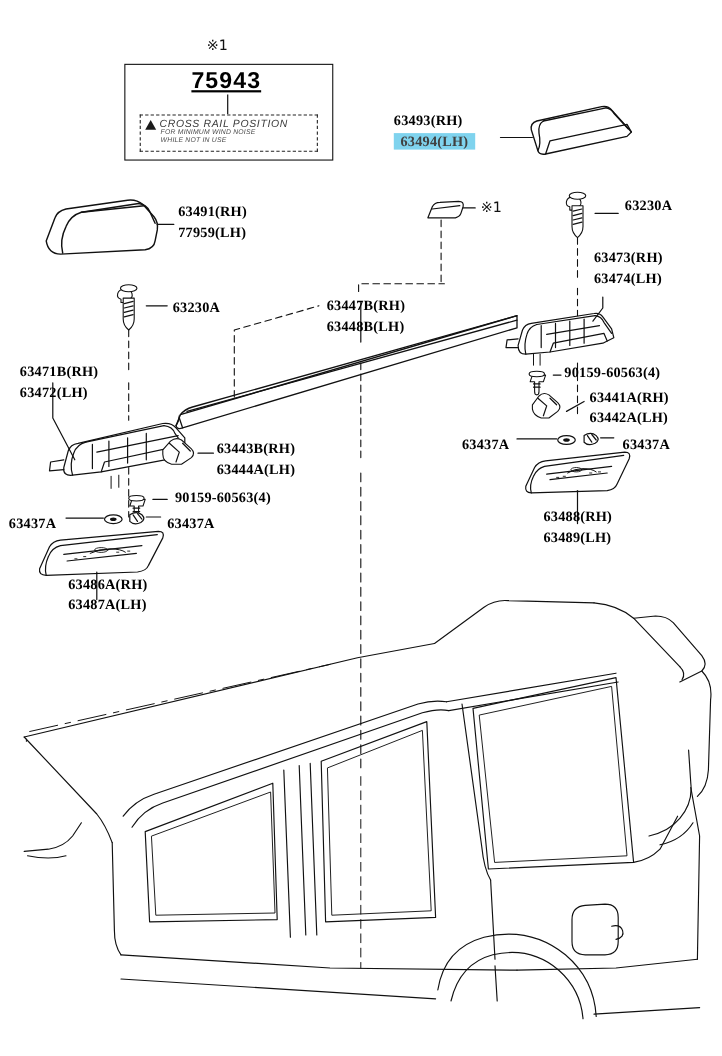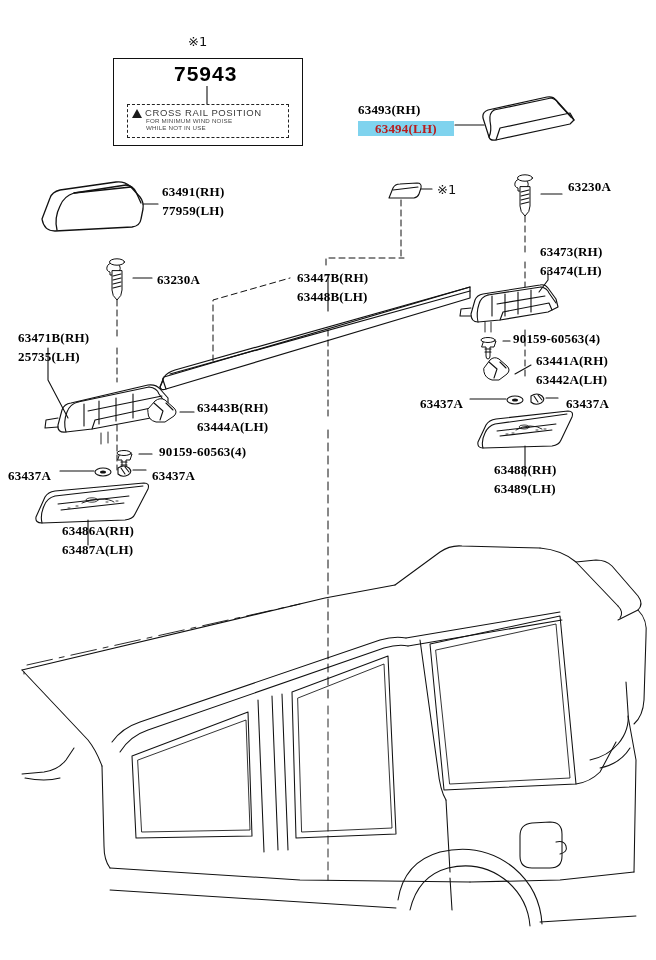"75943" div.note-num { text-decoration: none -> underline }
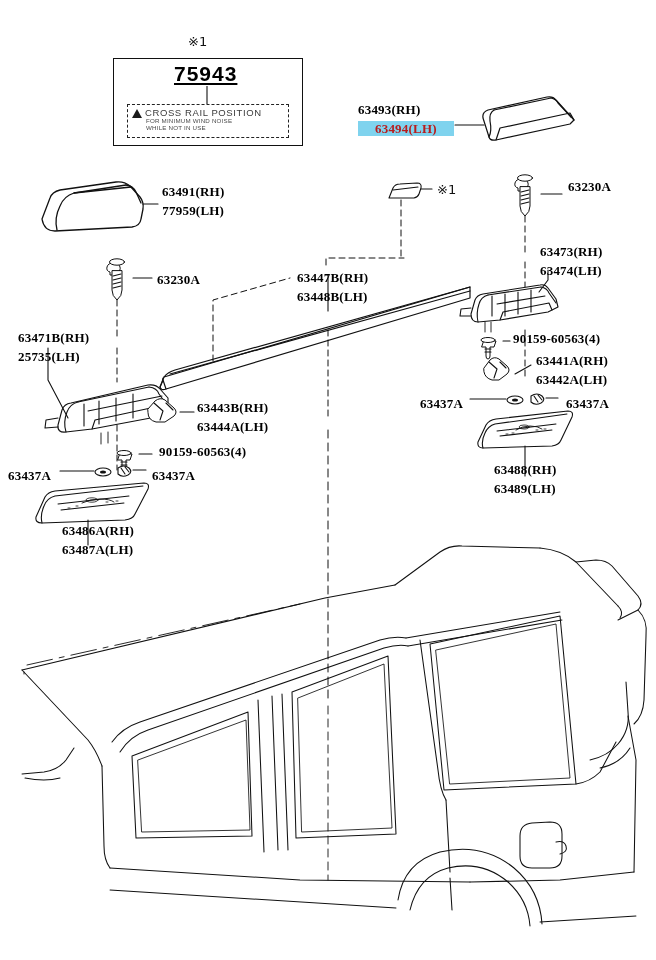"CROSS RAIL POSITION" .warn-box { font-style: none -> italic }
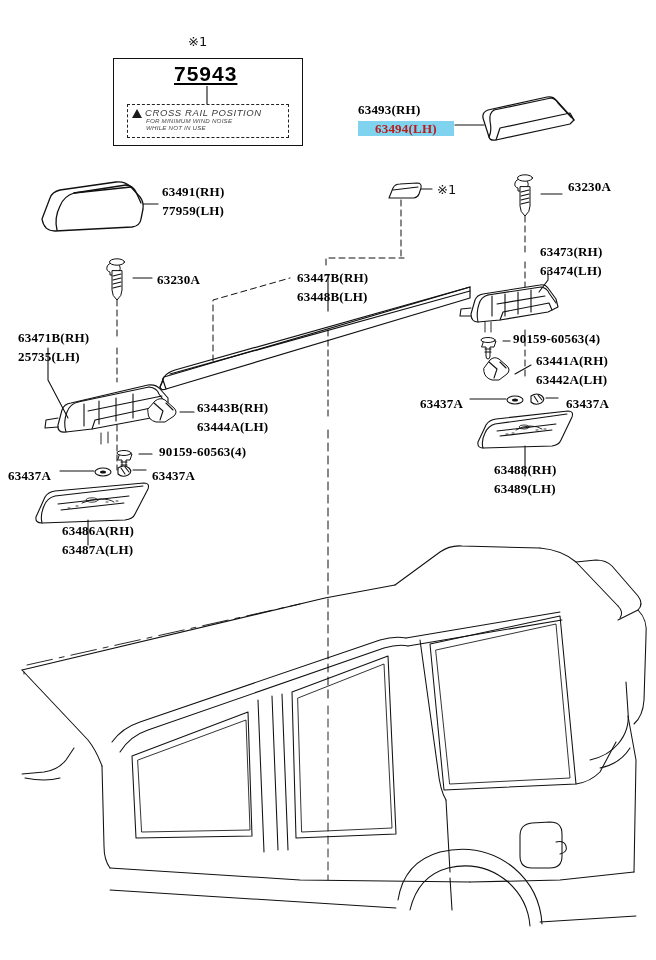"63494(LH)" .hl { color: #b91c1c -> #404040; padding: 0 17px -> 0 6px }
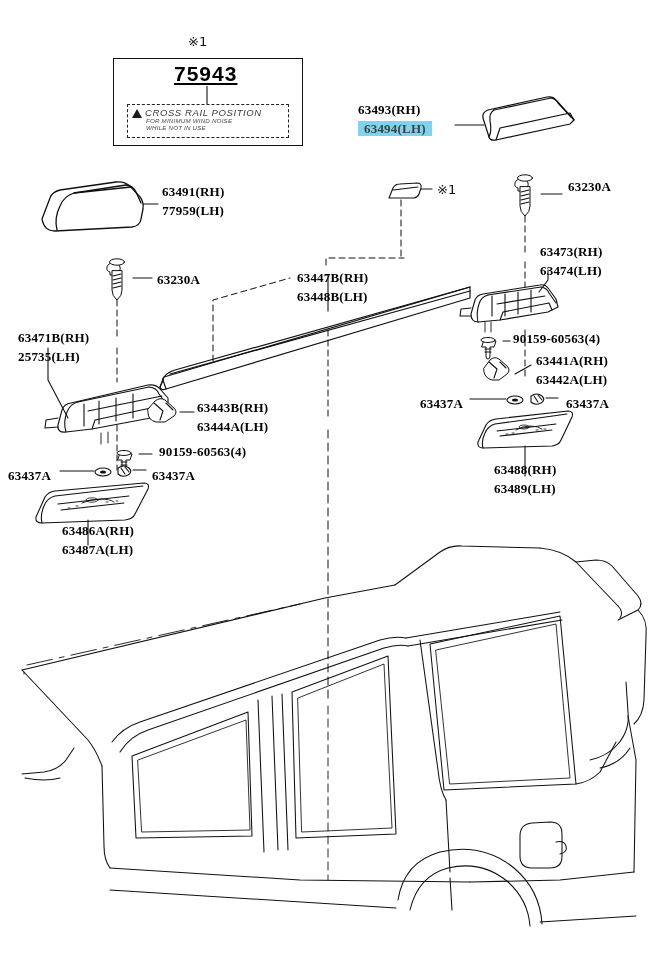"63491(RH)" div.lbl { text-align: center -> none }
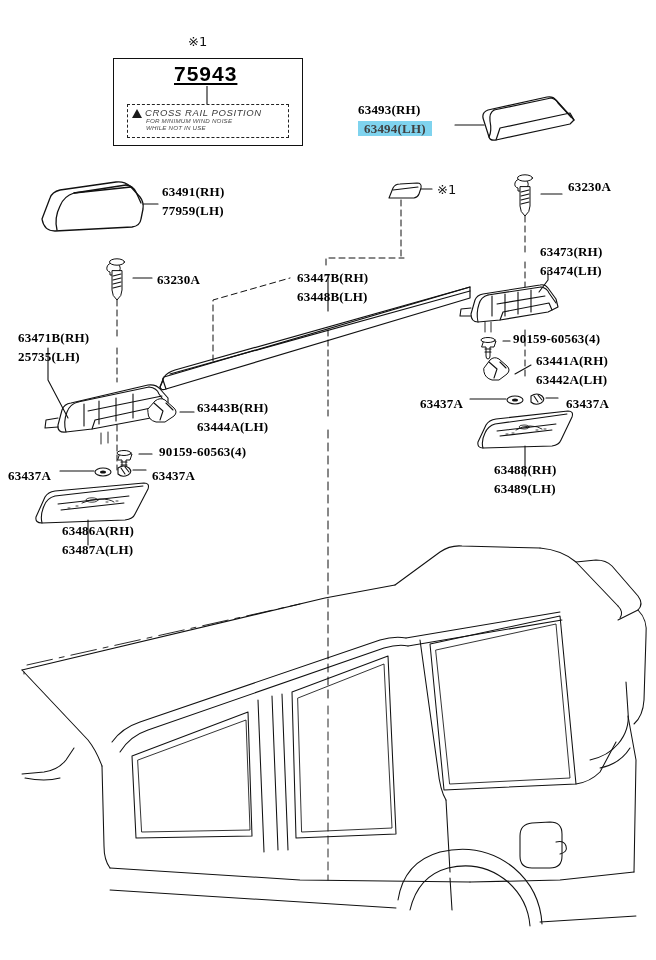"63473(RH)" div.lbl { margin-top: 18px -> none }
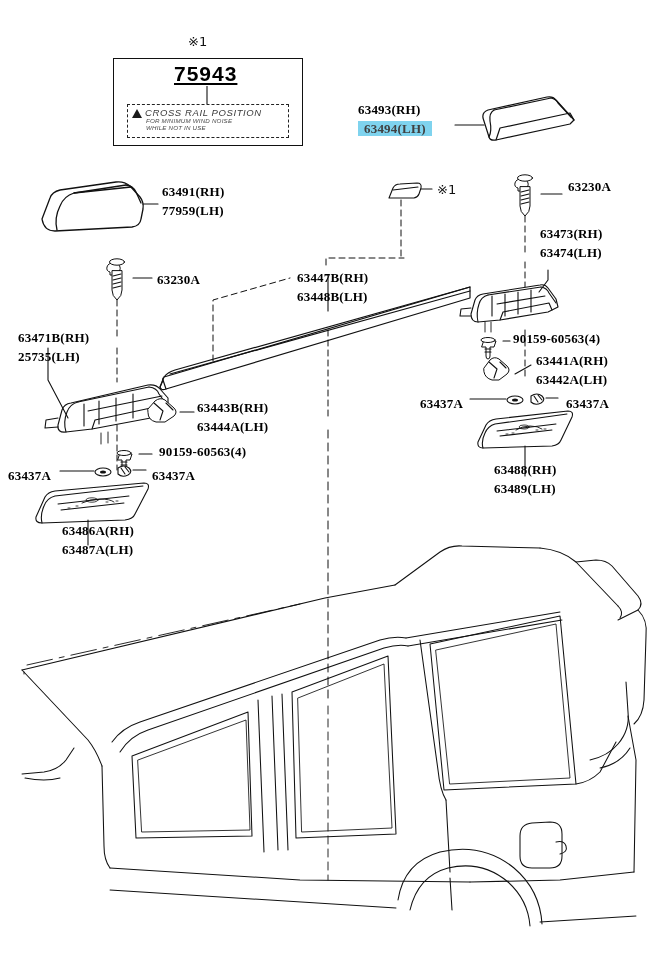"25735(LH)" div { text: 25735 -> 63472 }
